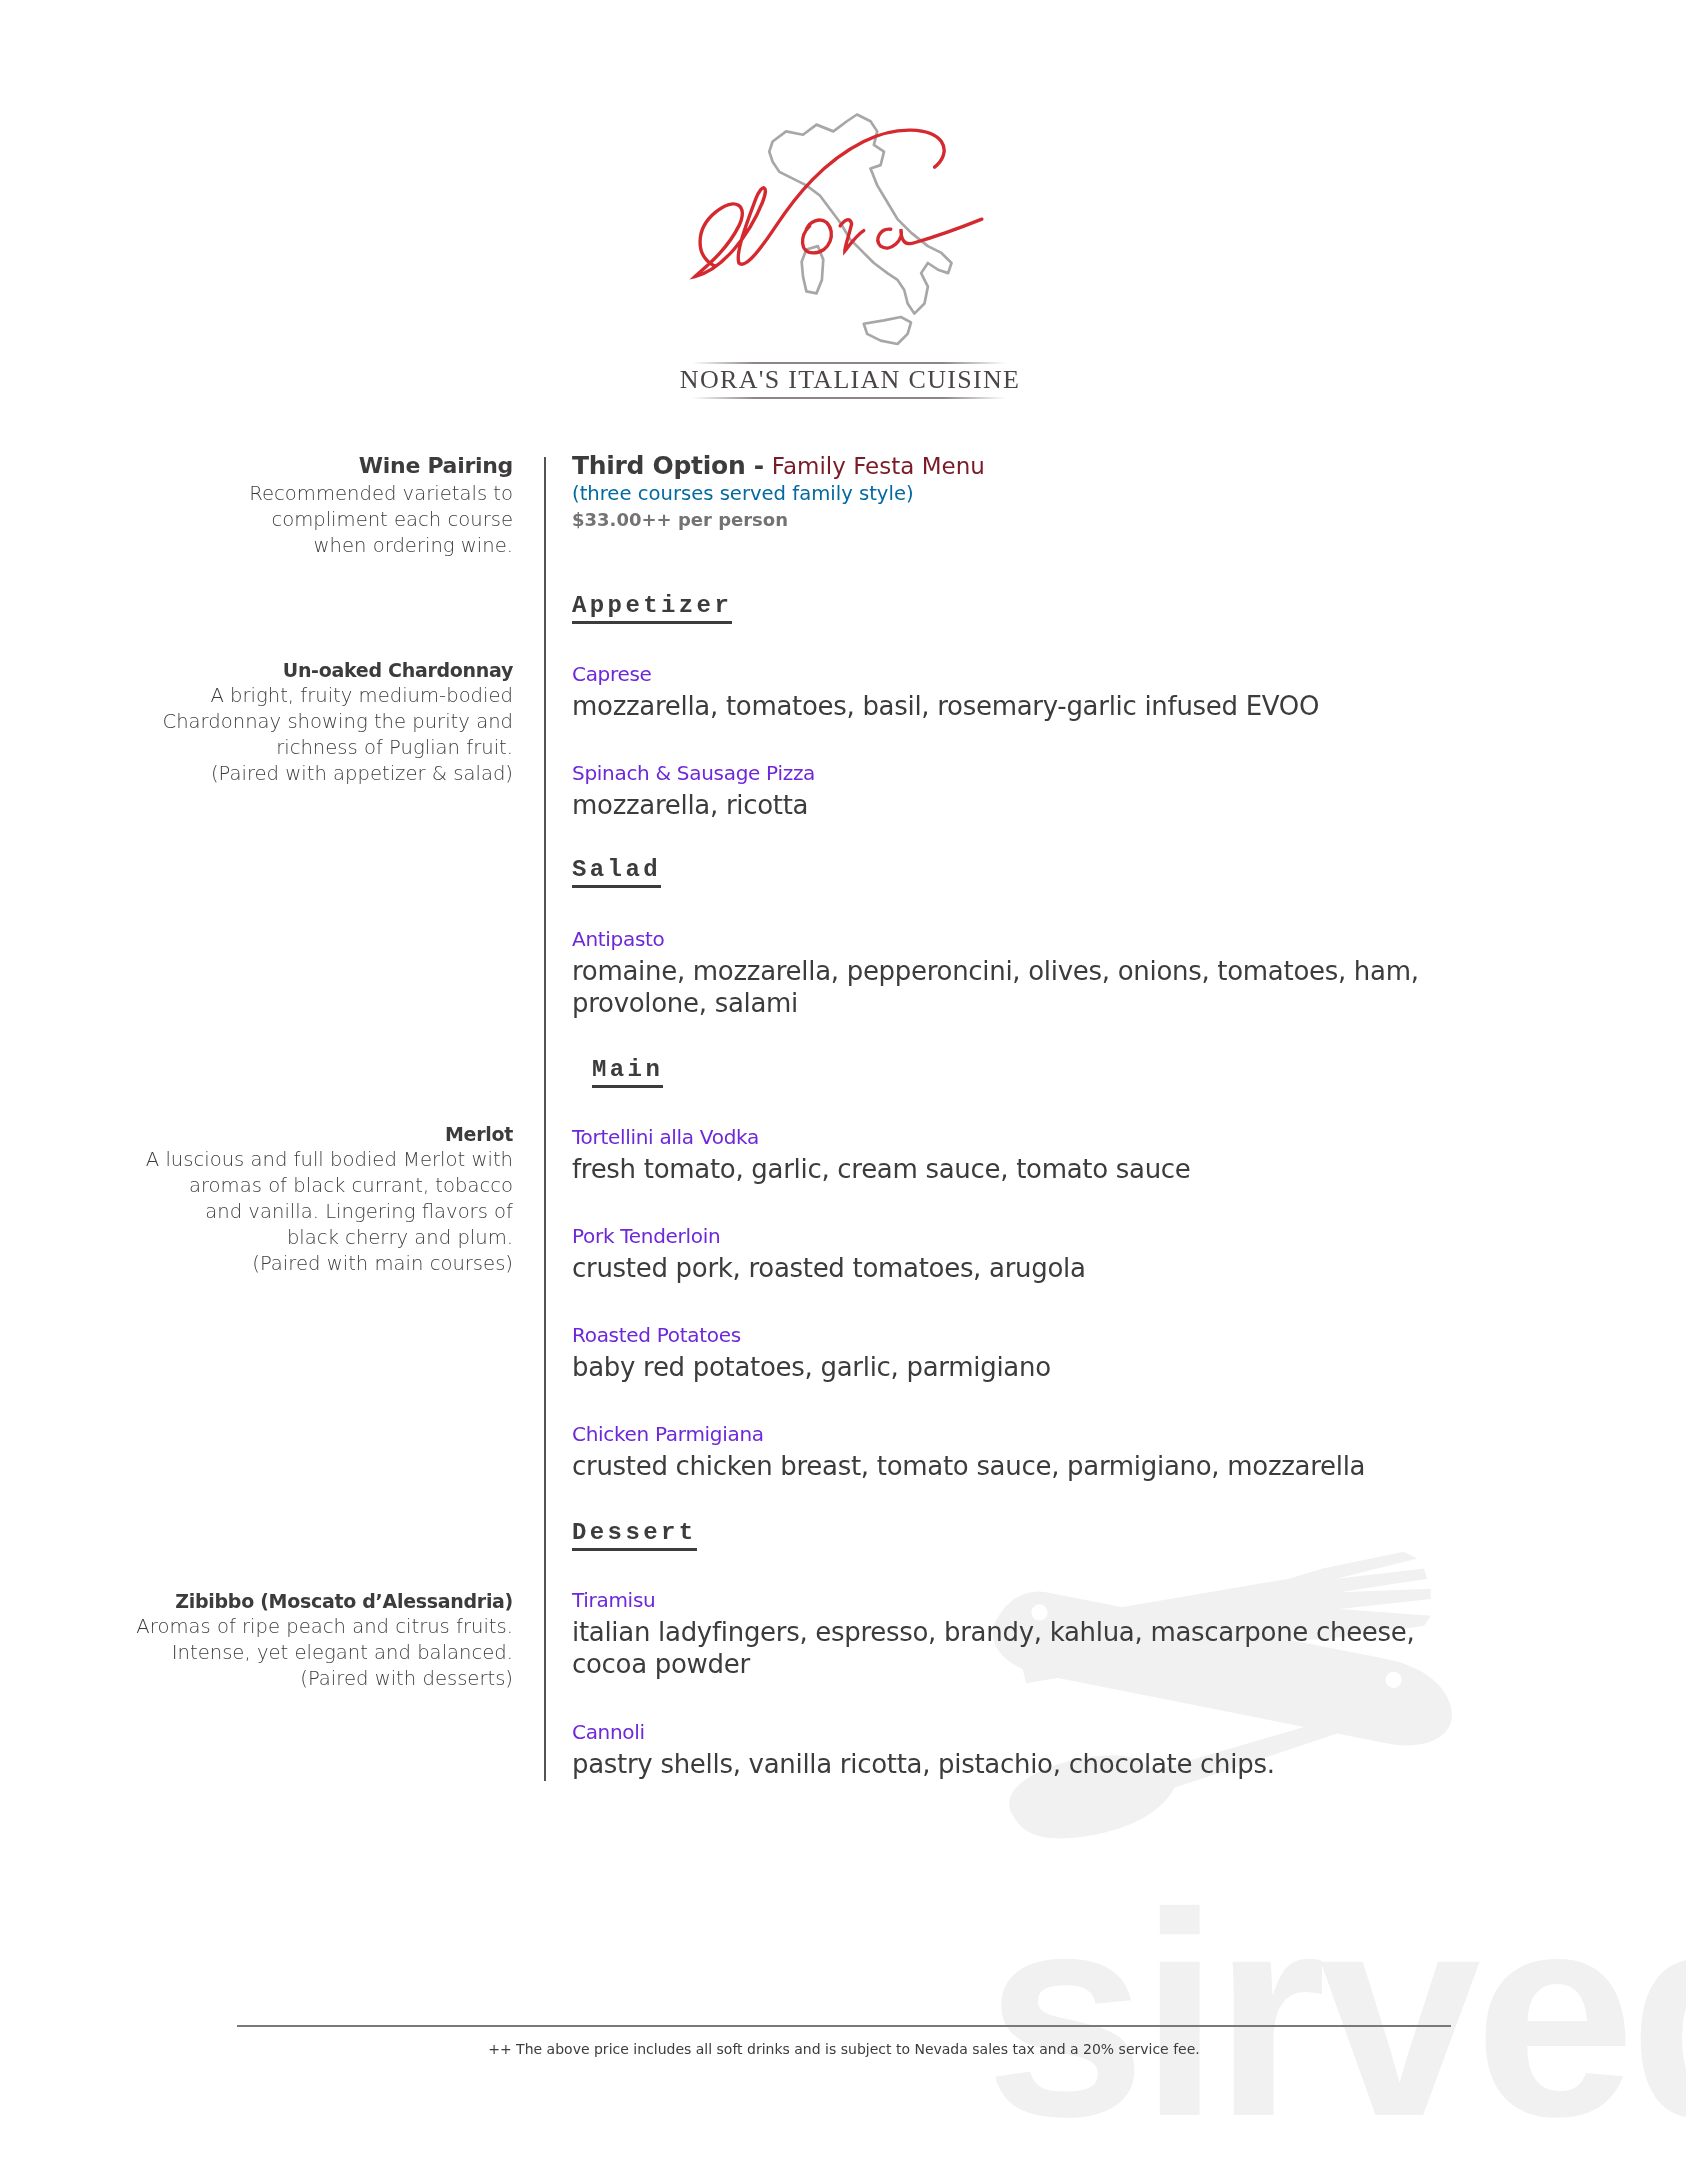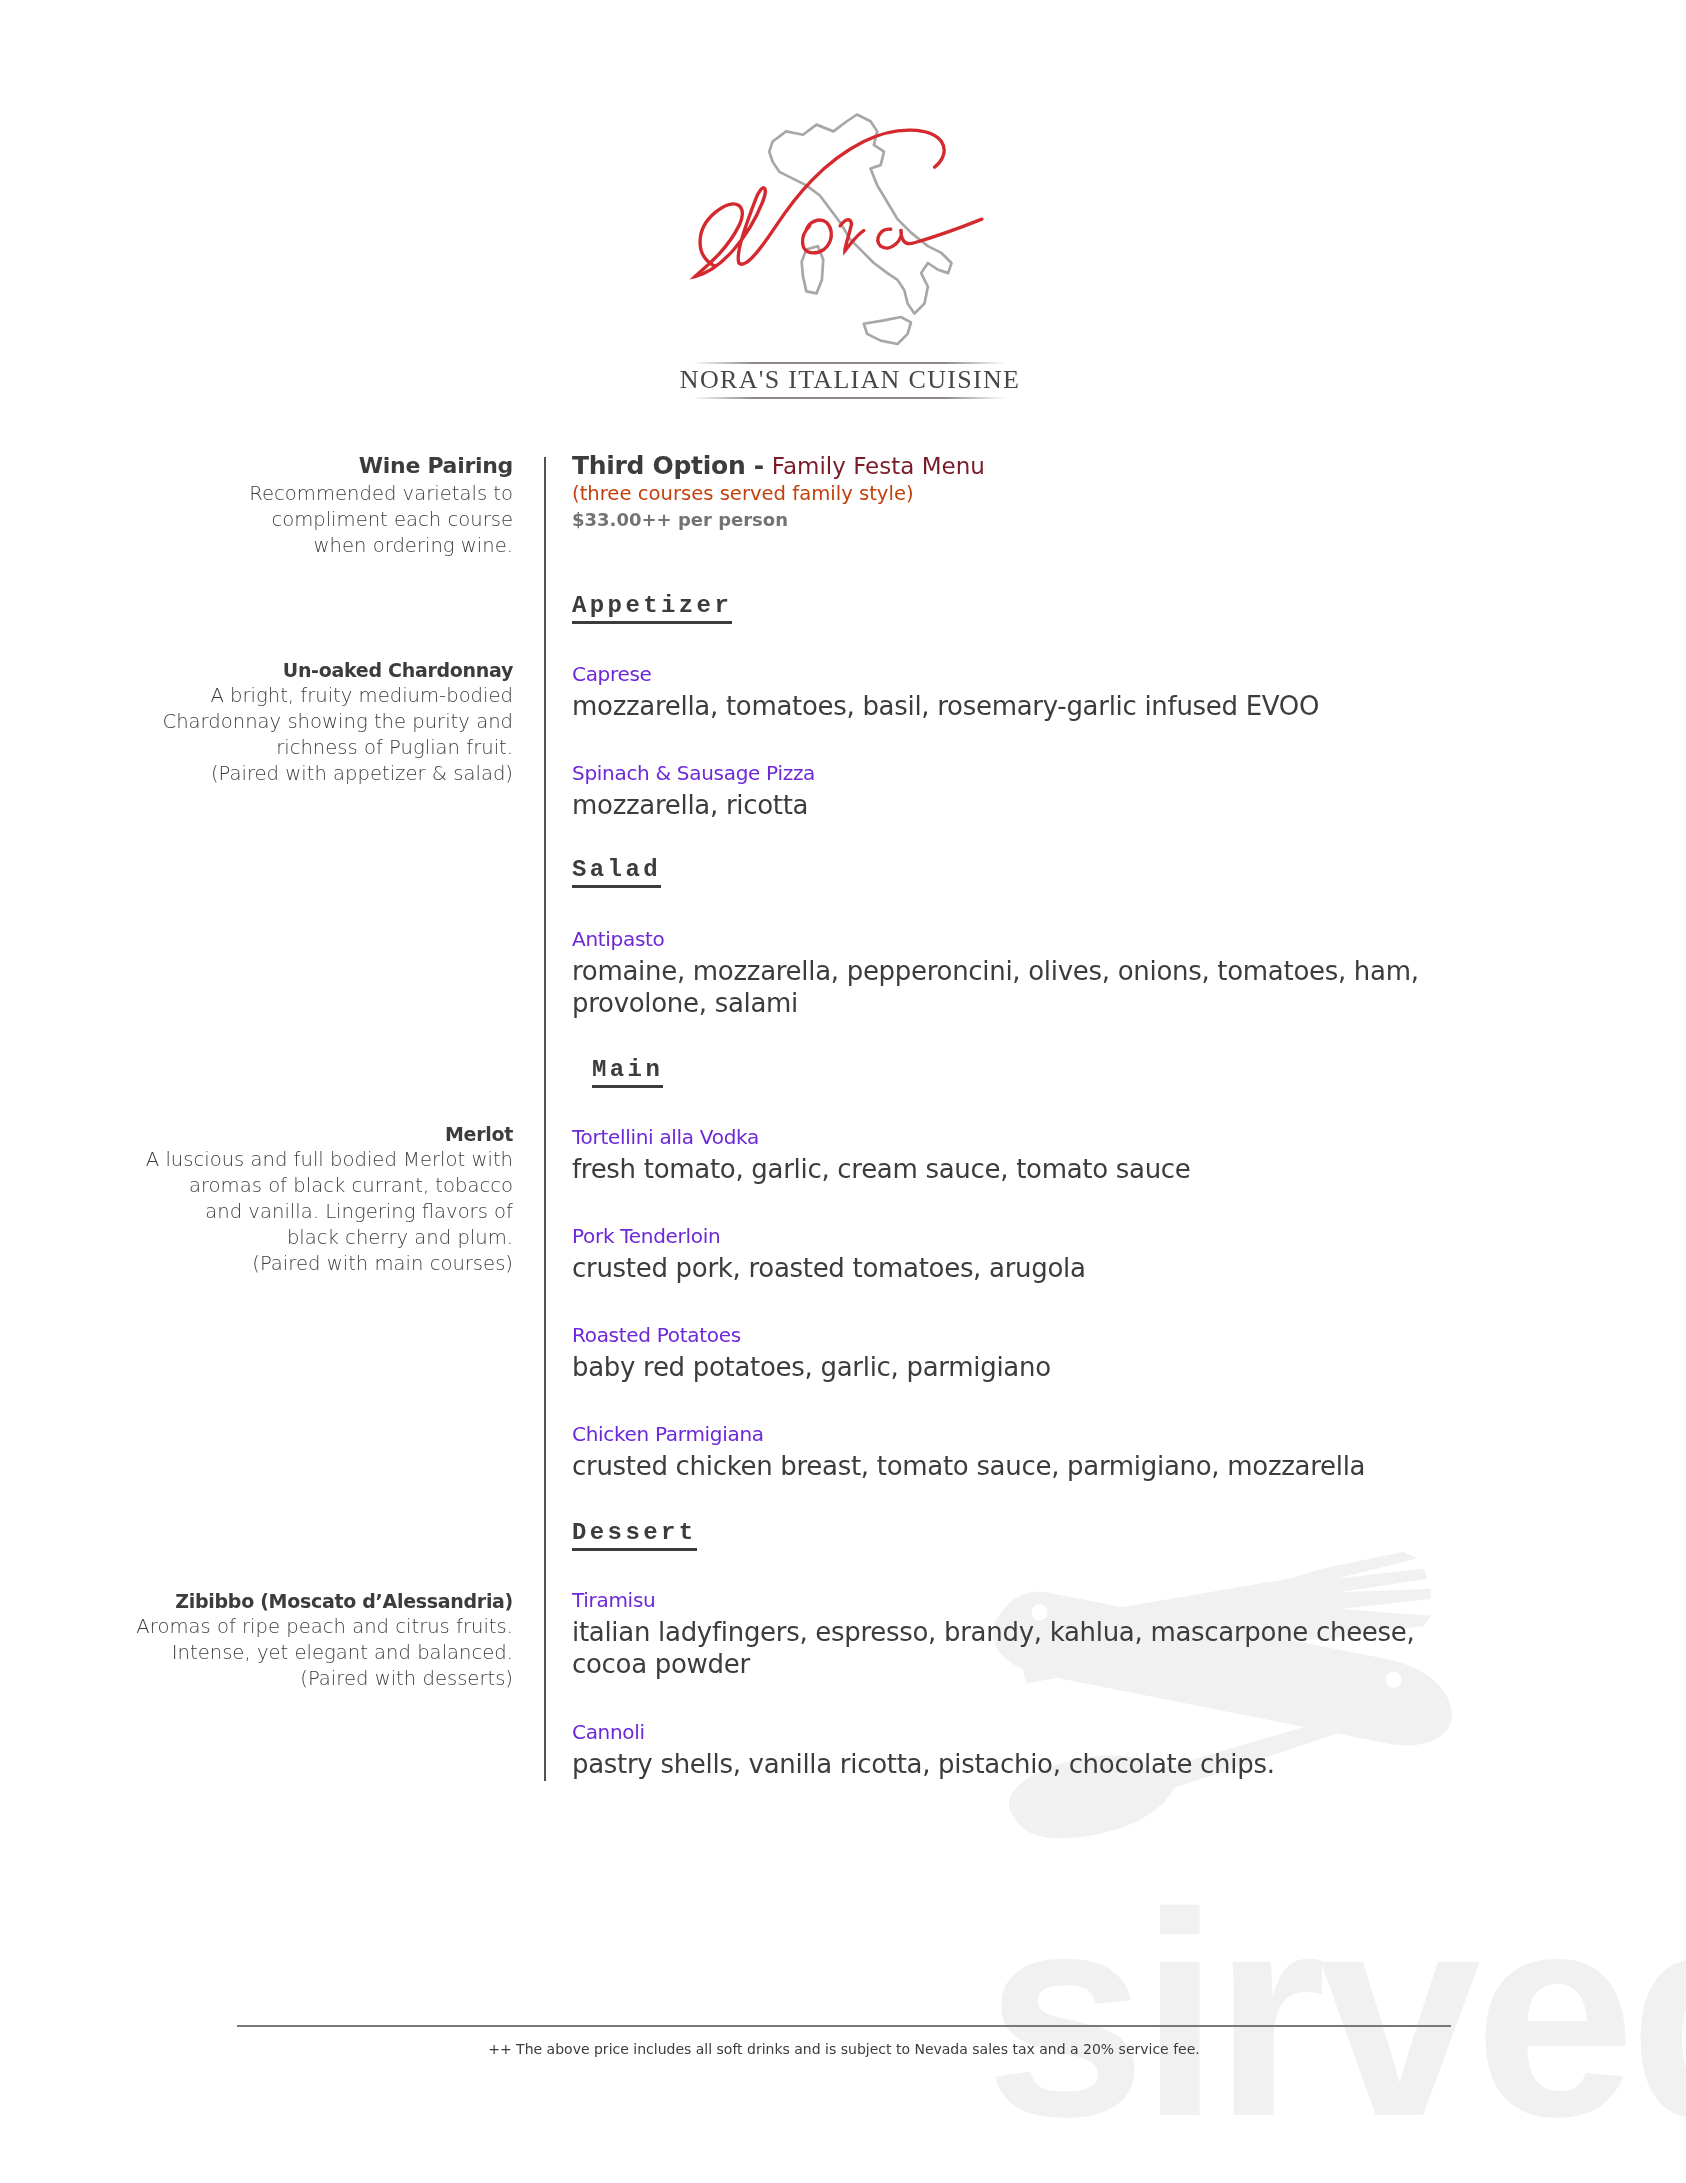"(three courses served family style)" .option-note { color: #c2410c -> #0369a1 }
